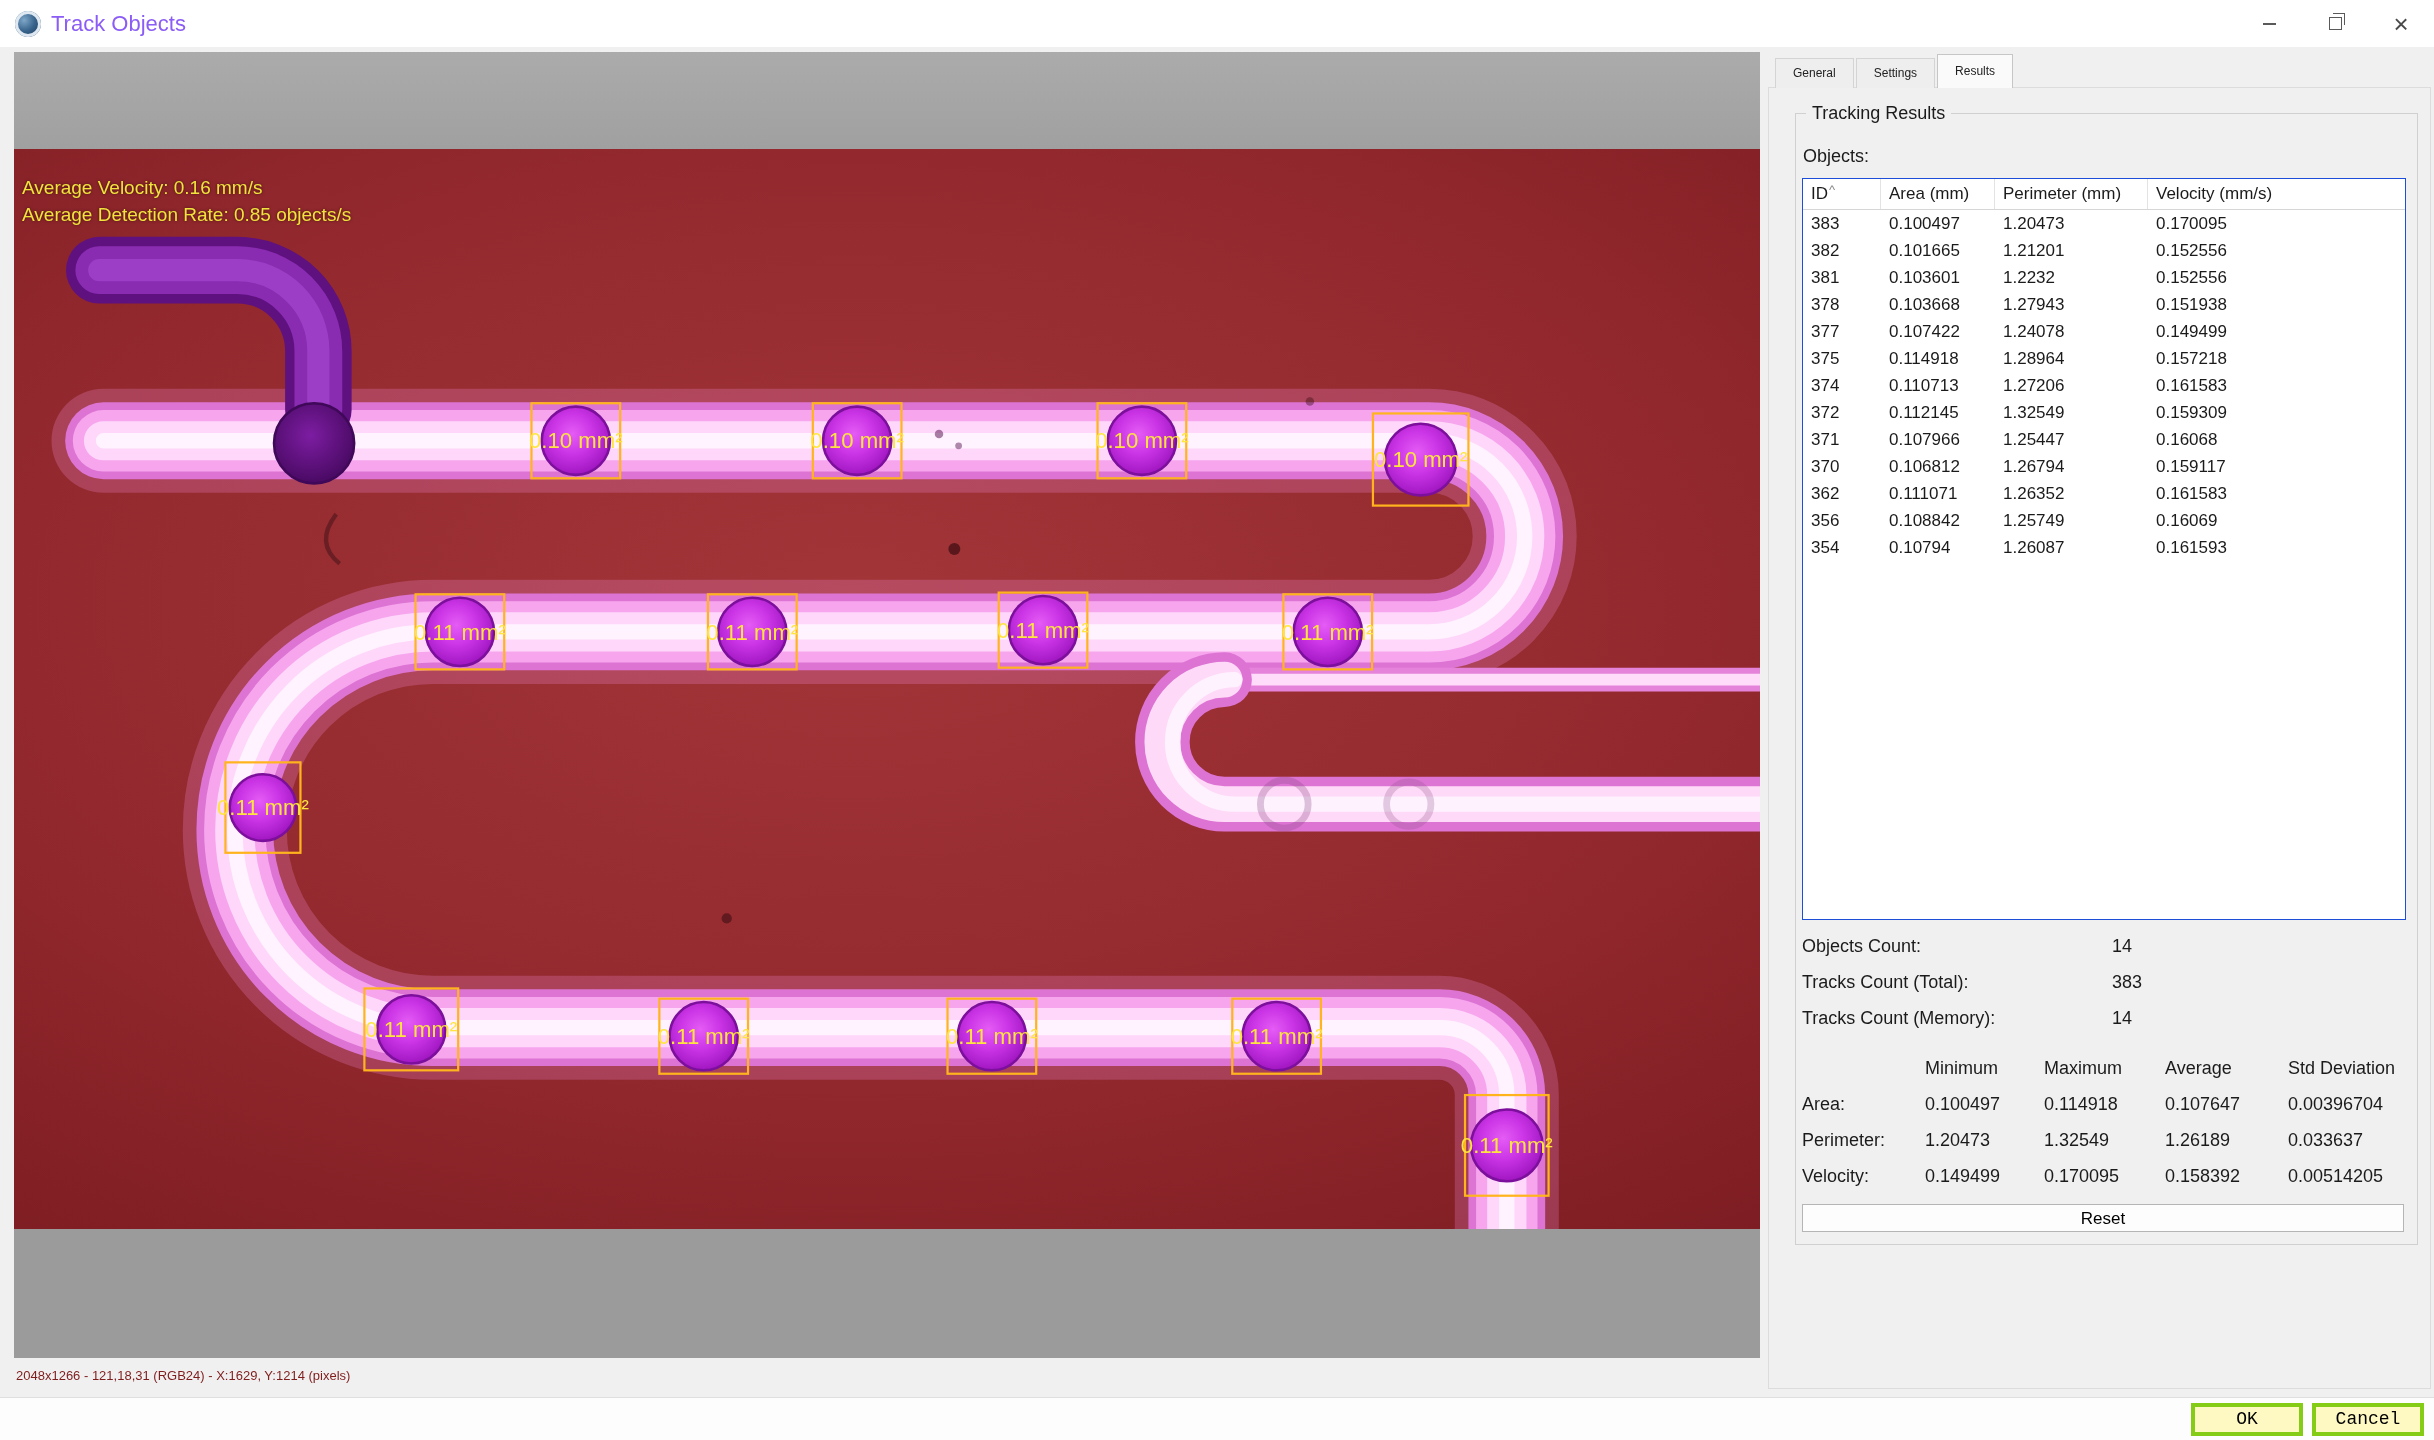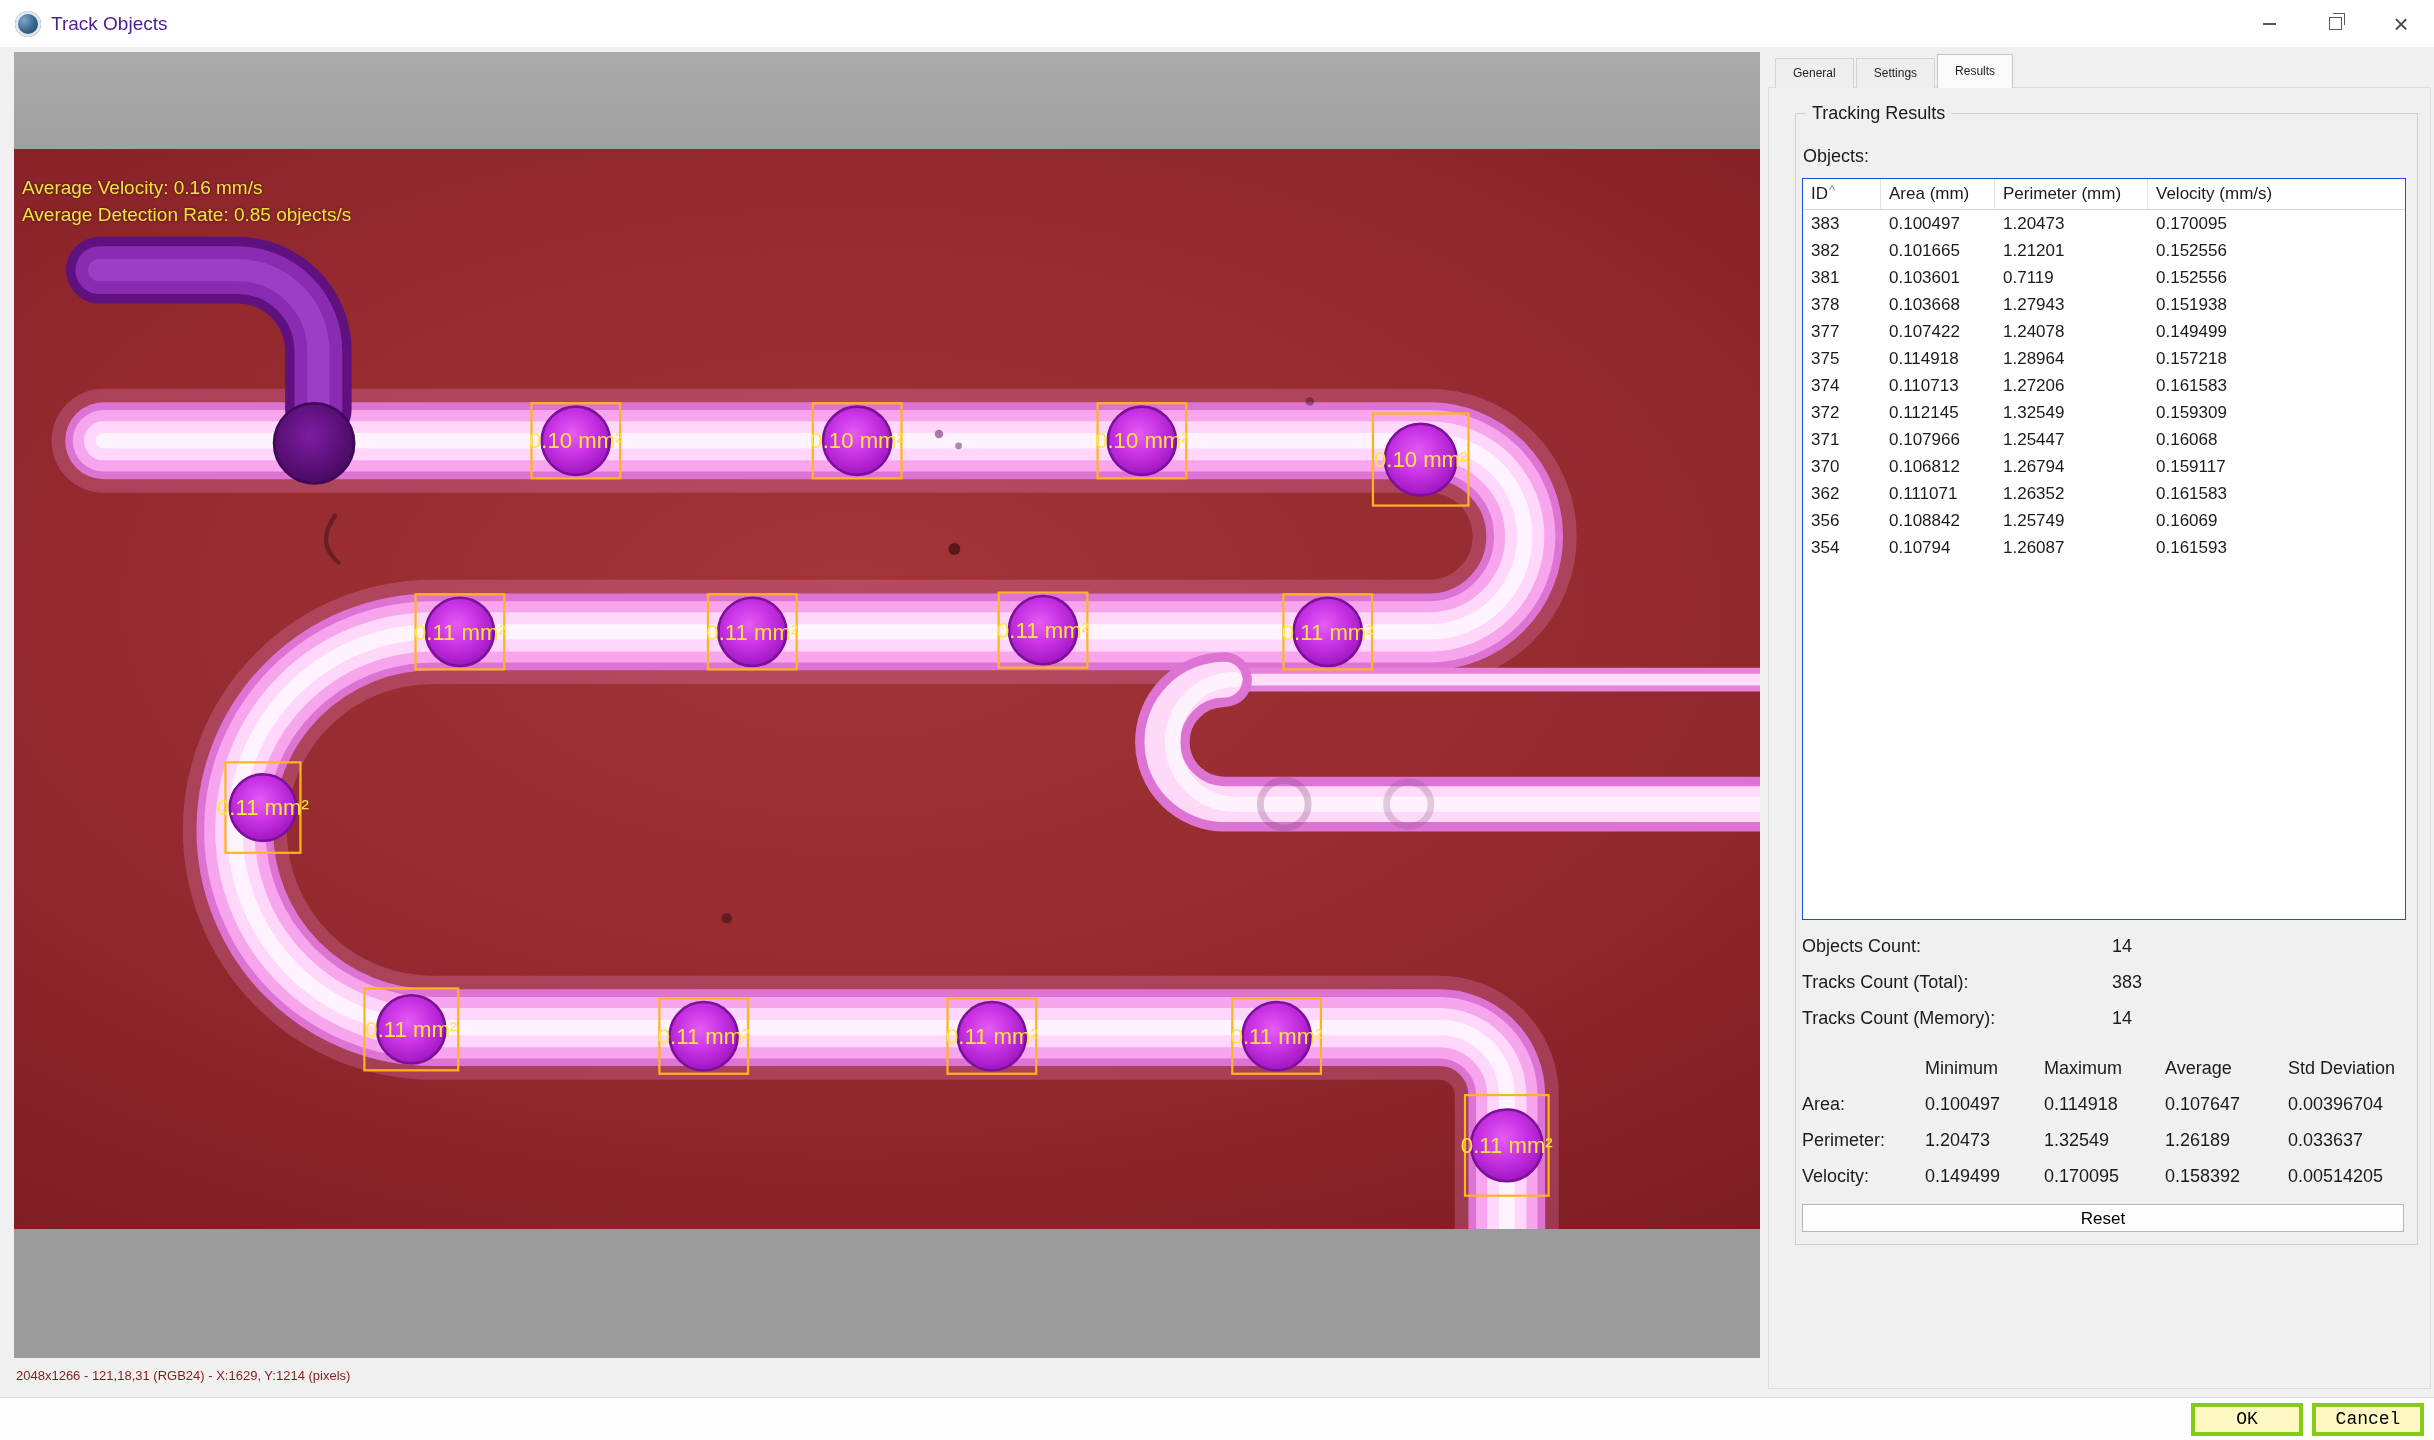"Track Objects" .title-text { color: #4c1d95 -> #8b5cf6; font-size: 19px -> 22px }
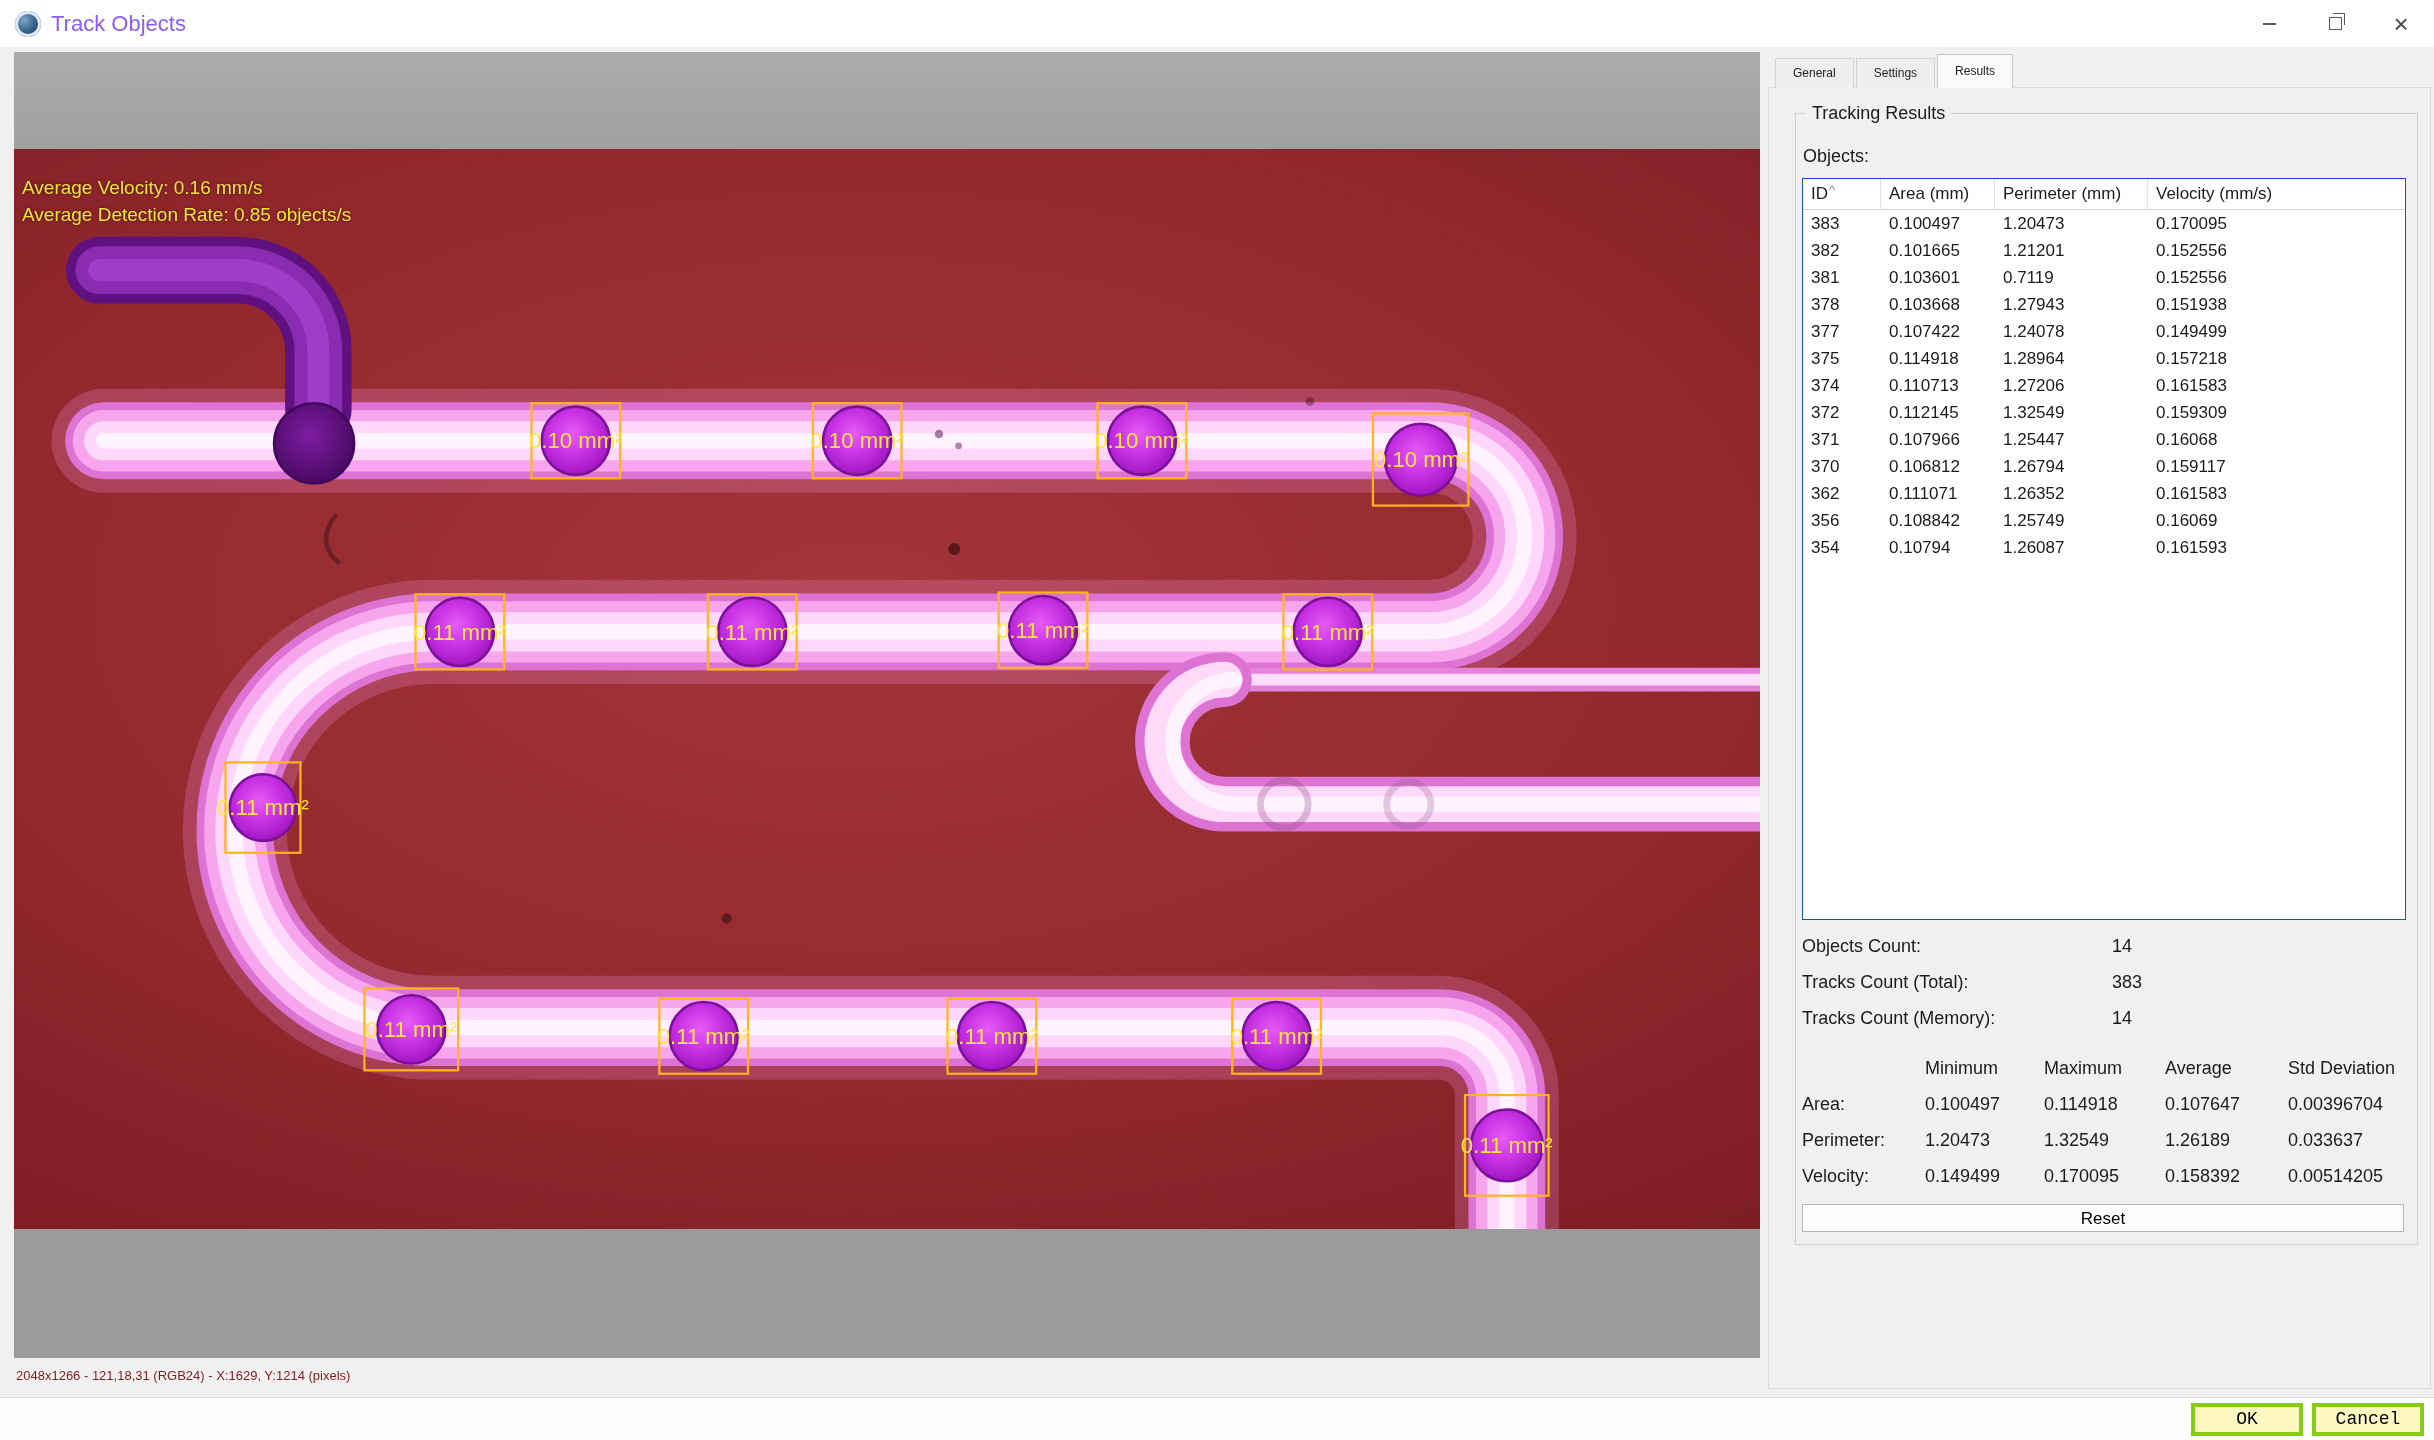"0.7119" div.tcell { text: 0.7119 -> 1.2232 }
